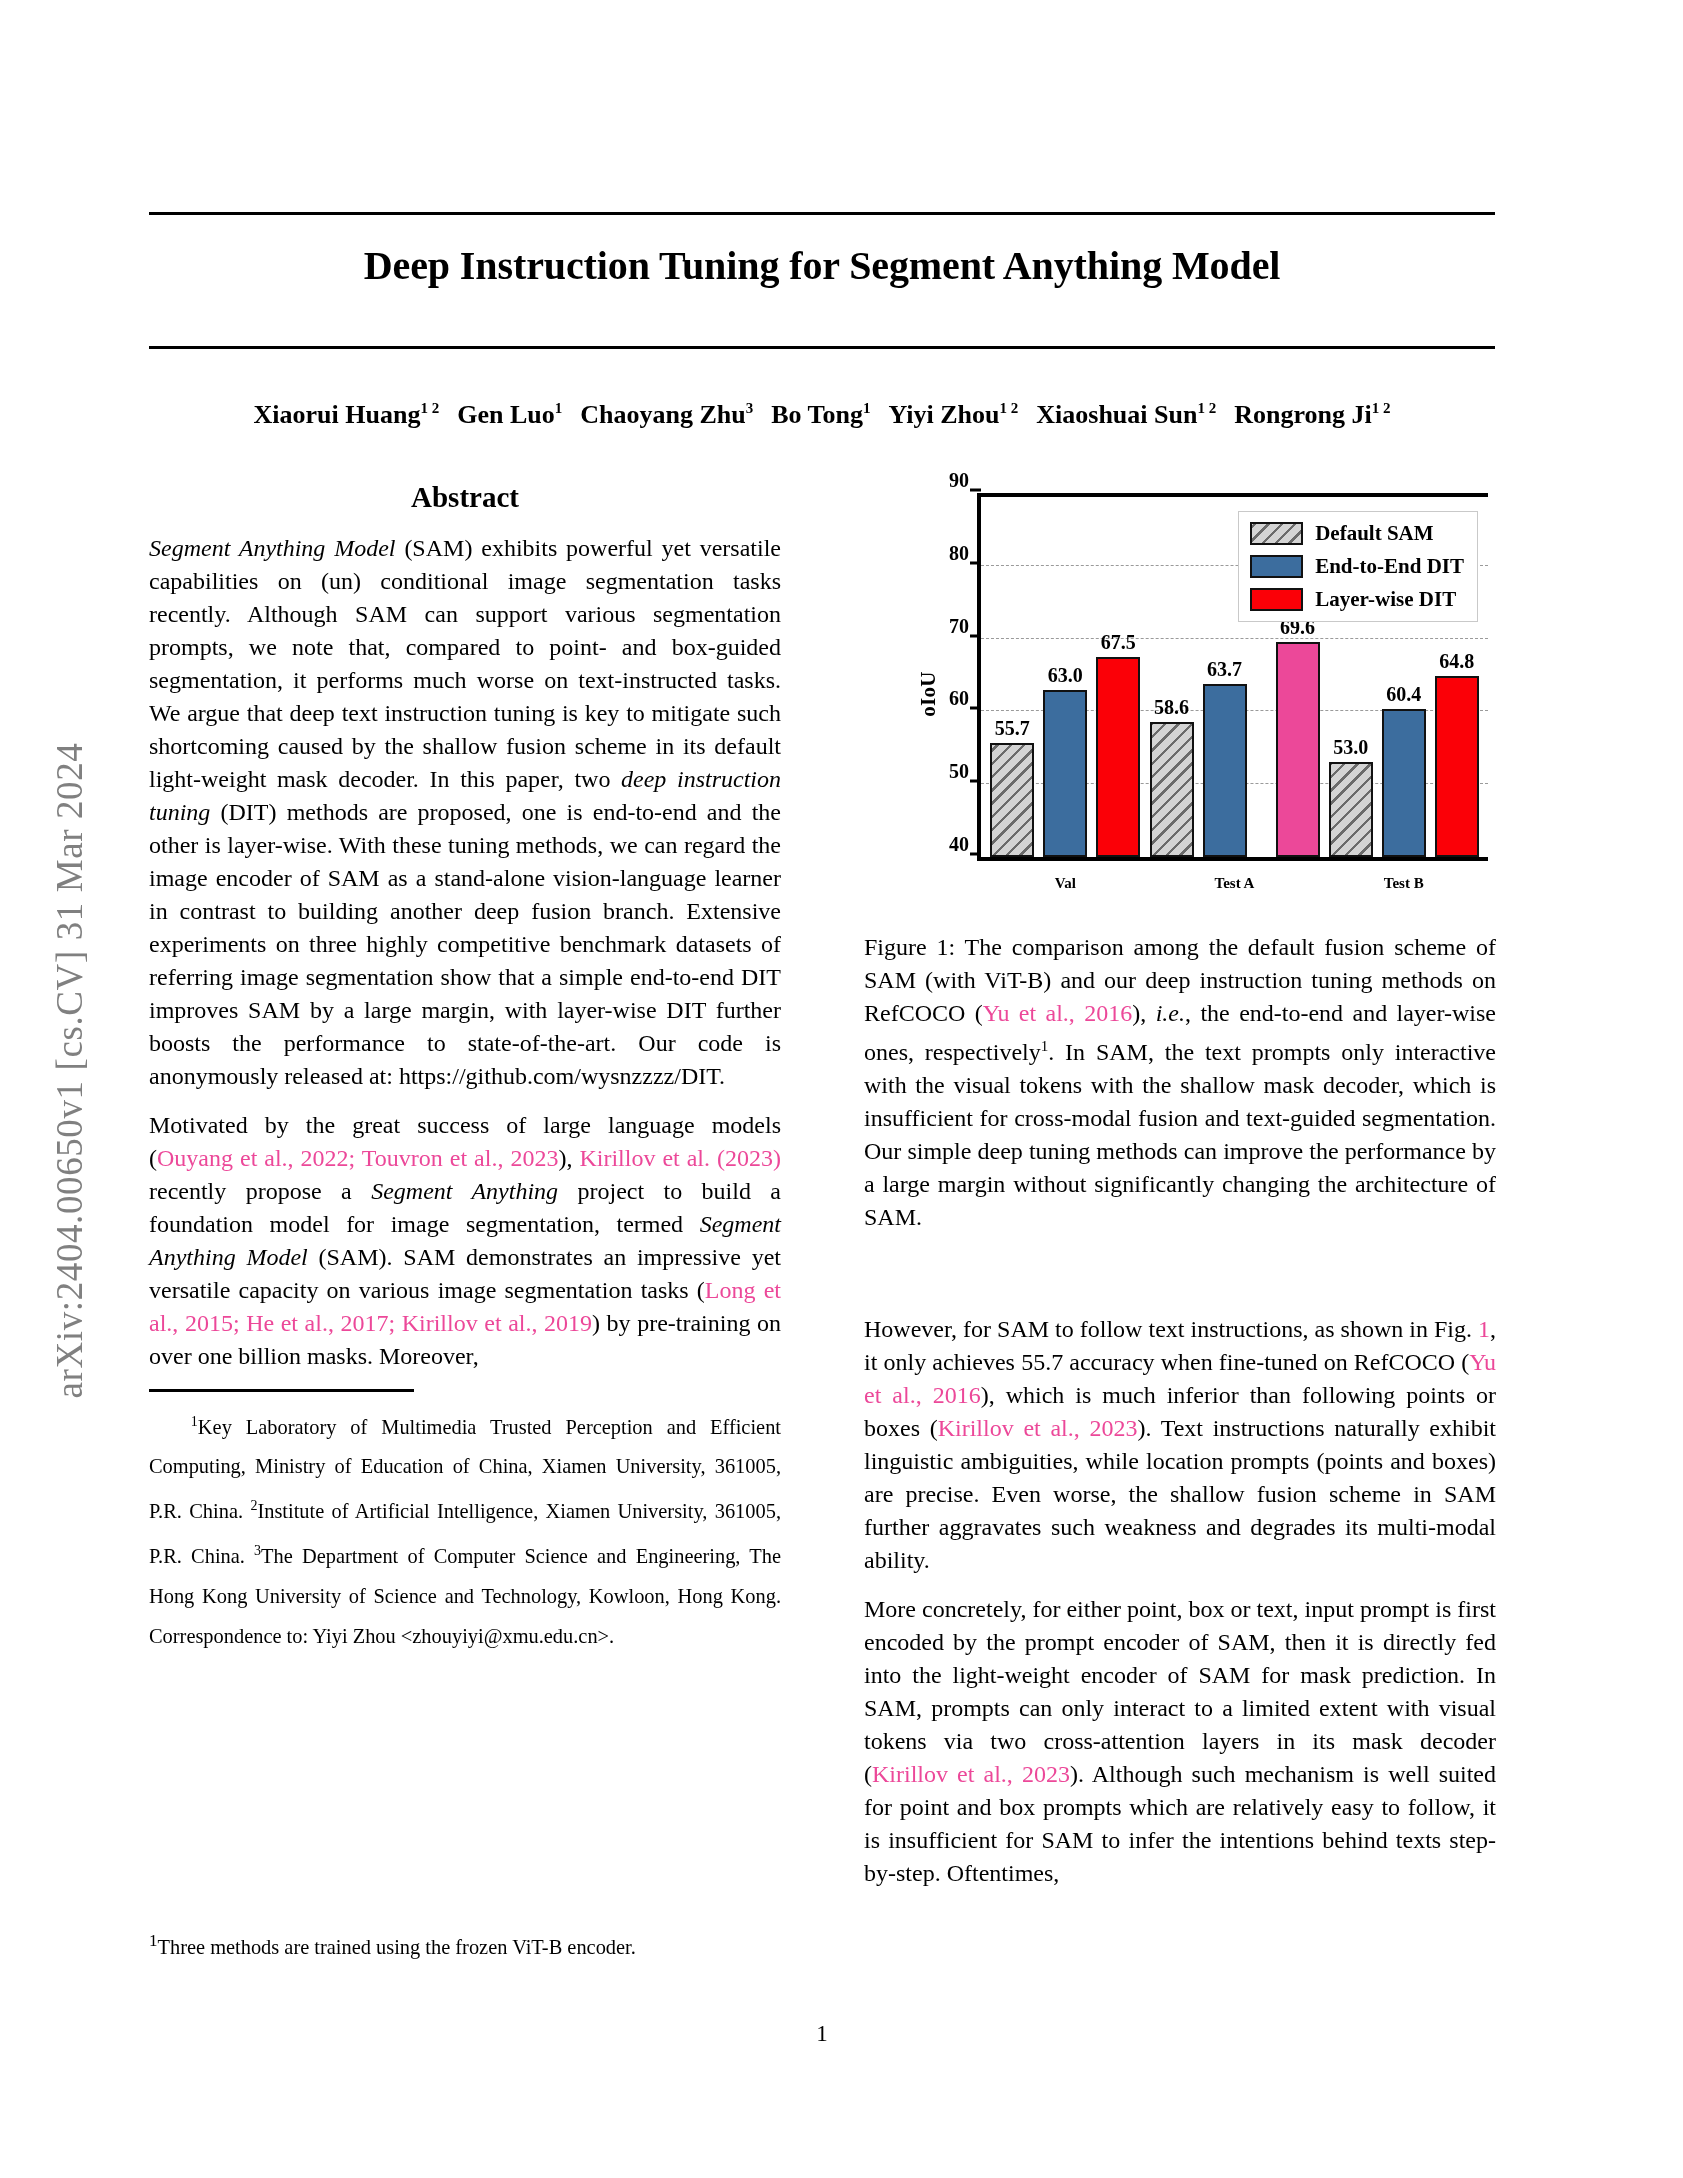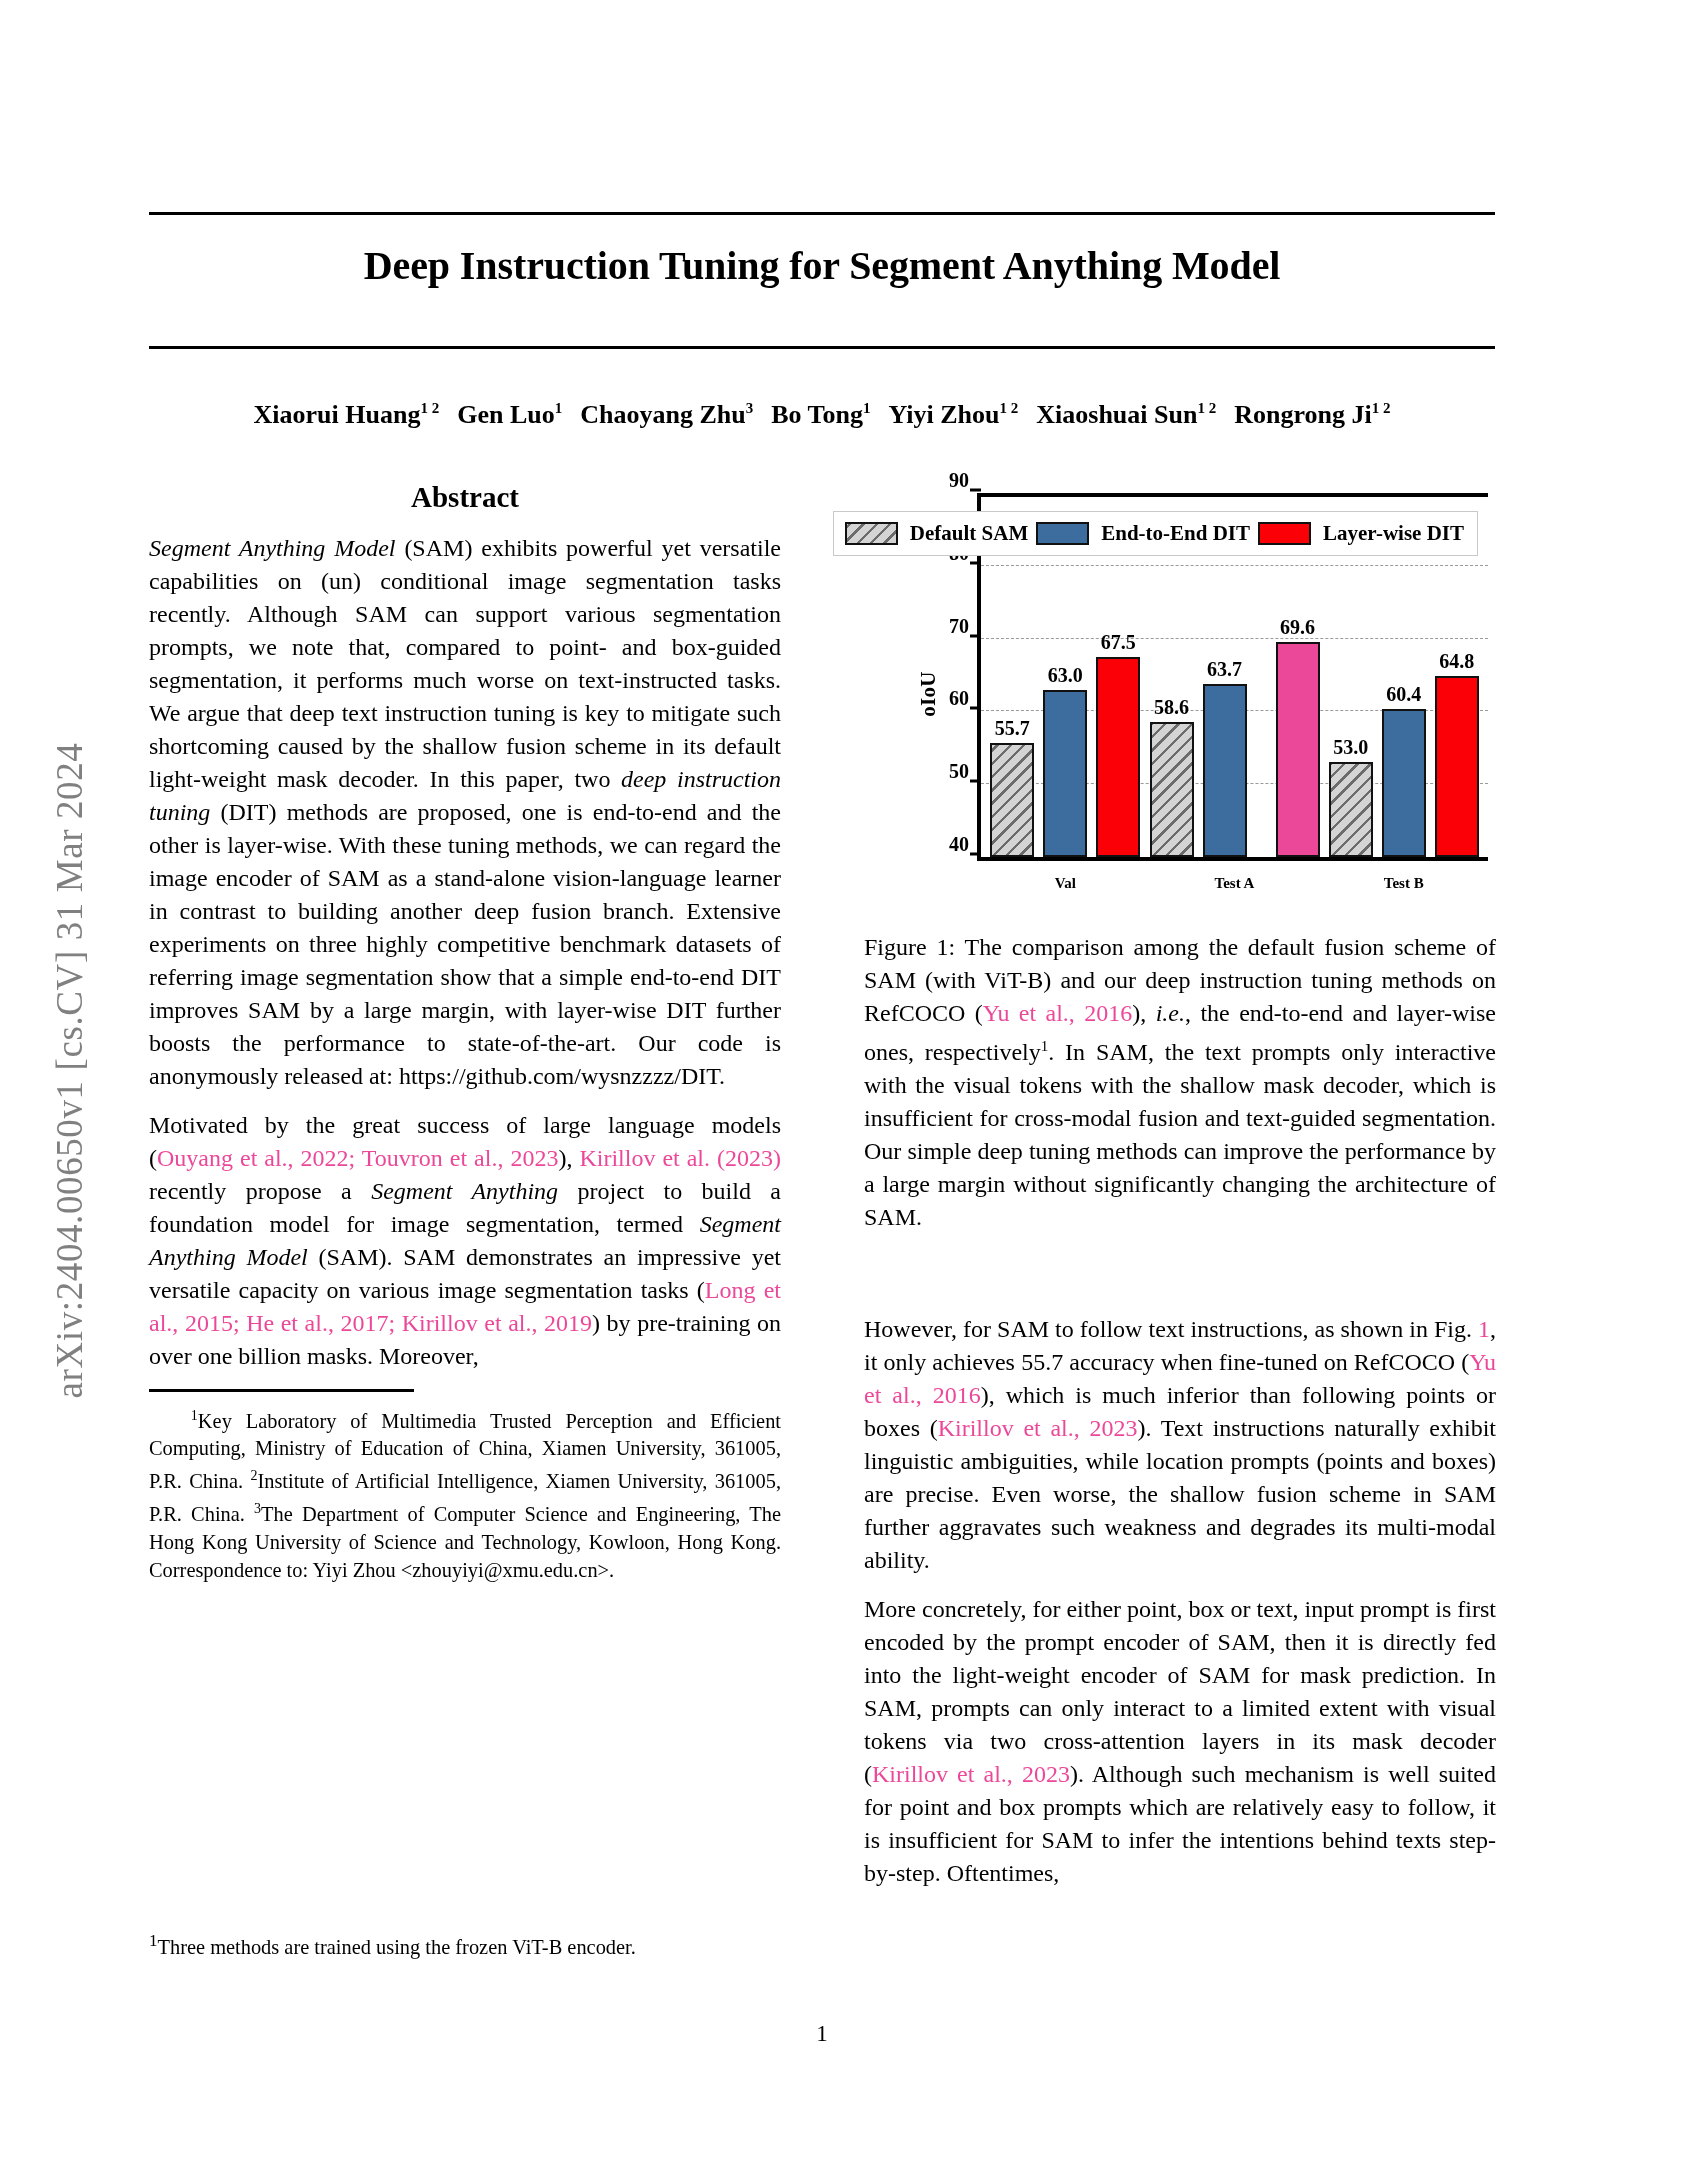"Default SAM" #legend { flex-direction: row -> column }
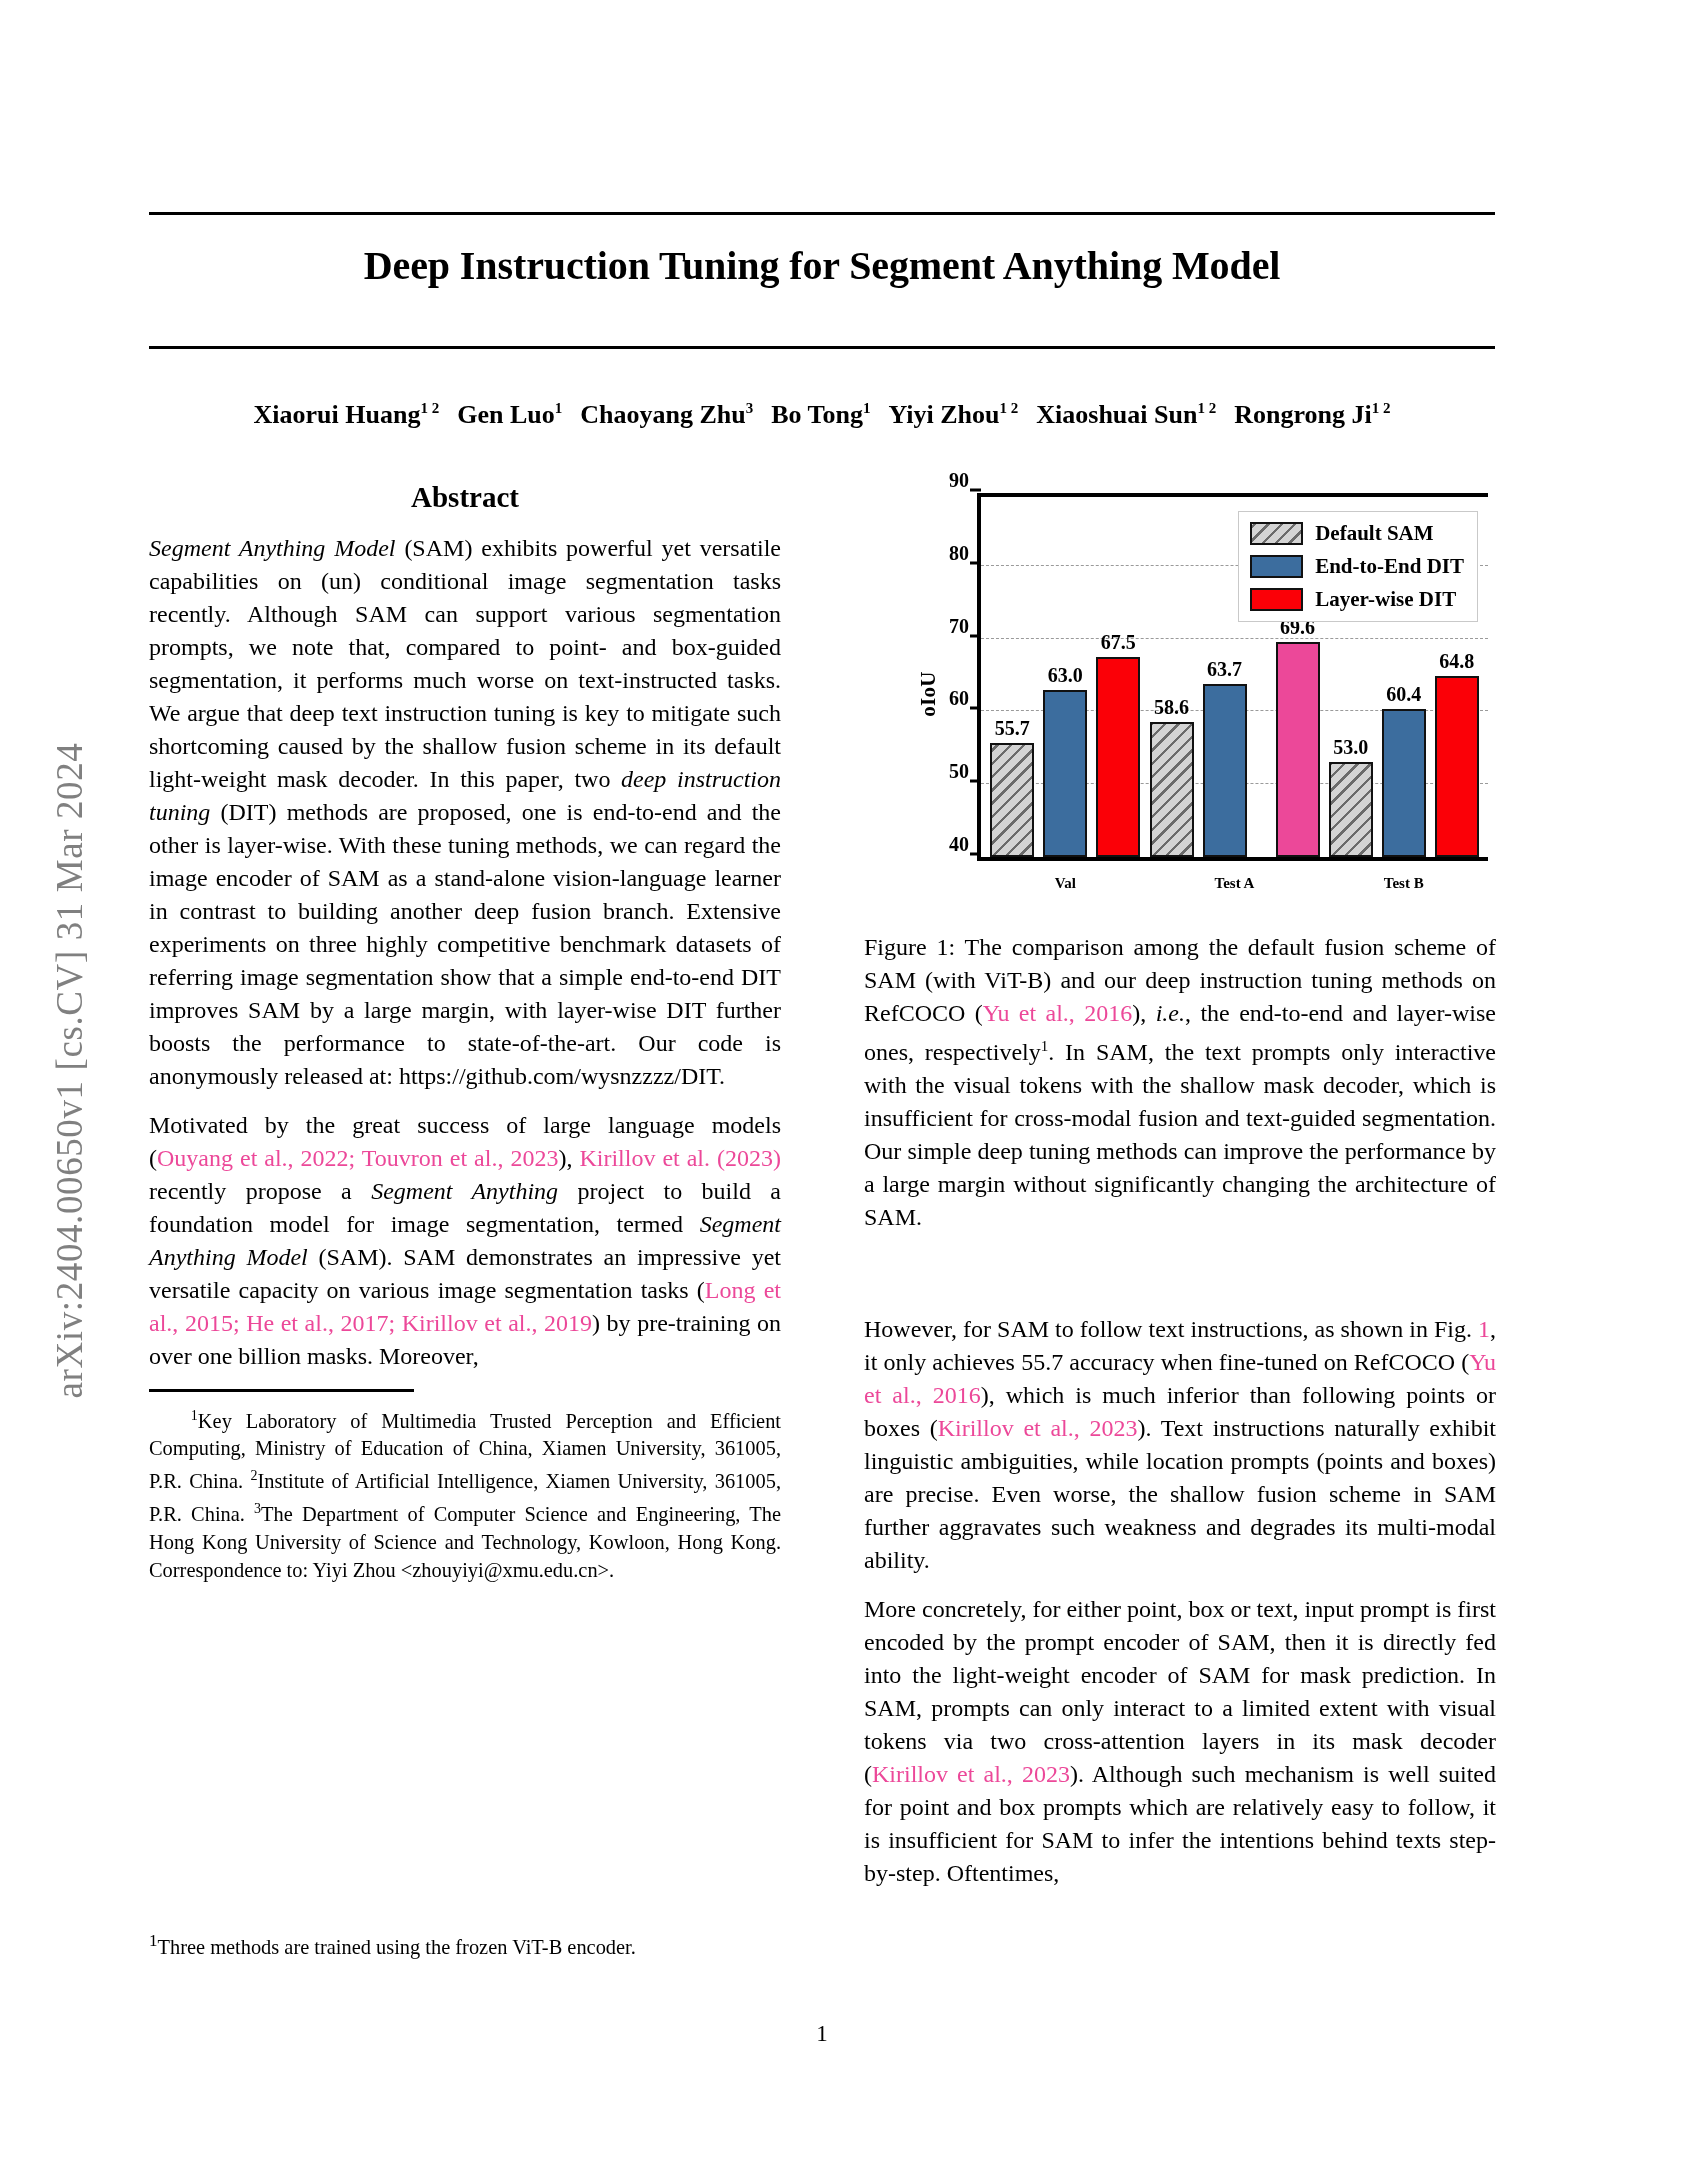"1Key Laboratory of Multimedia Trusted" .footnote { line-height: 28px -> 40px }
